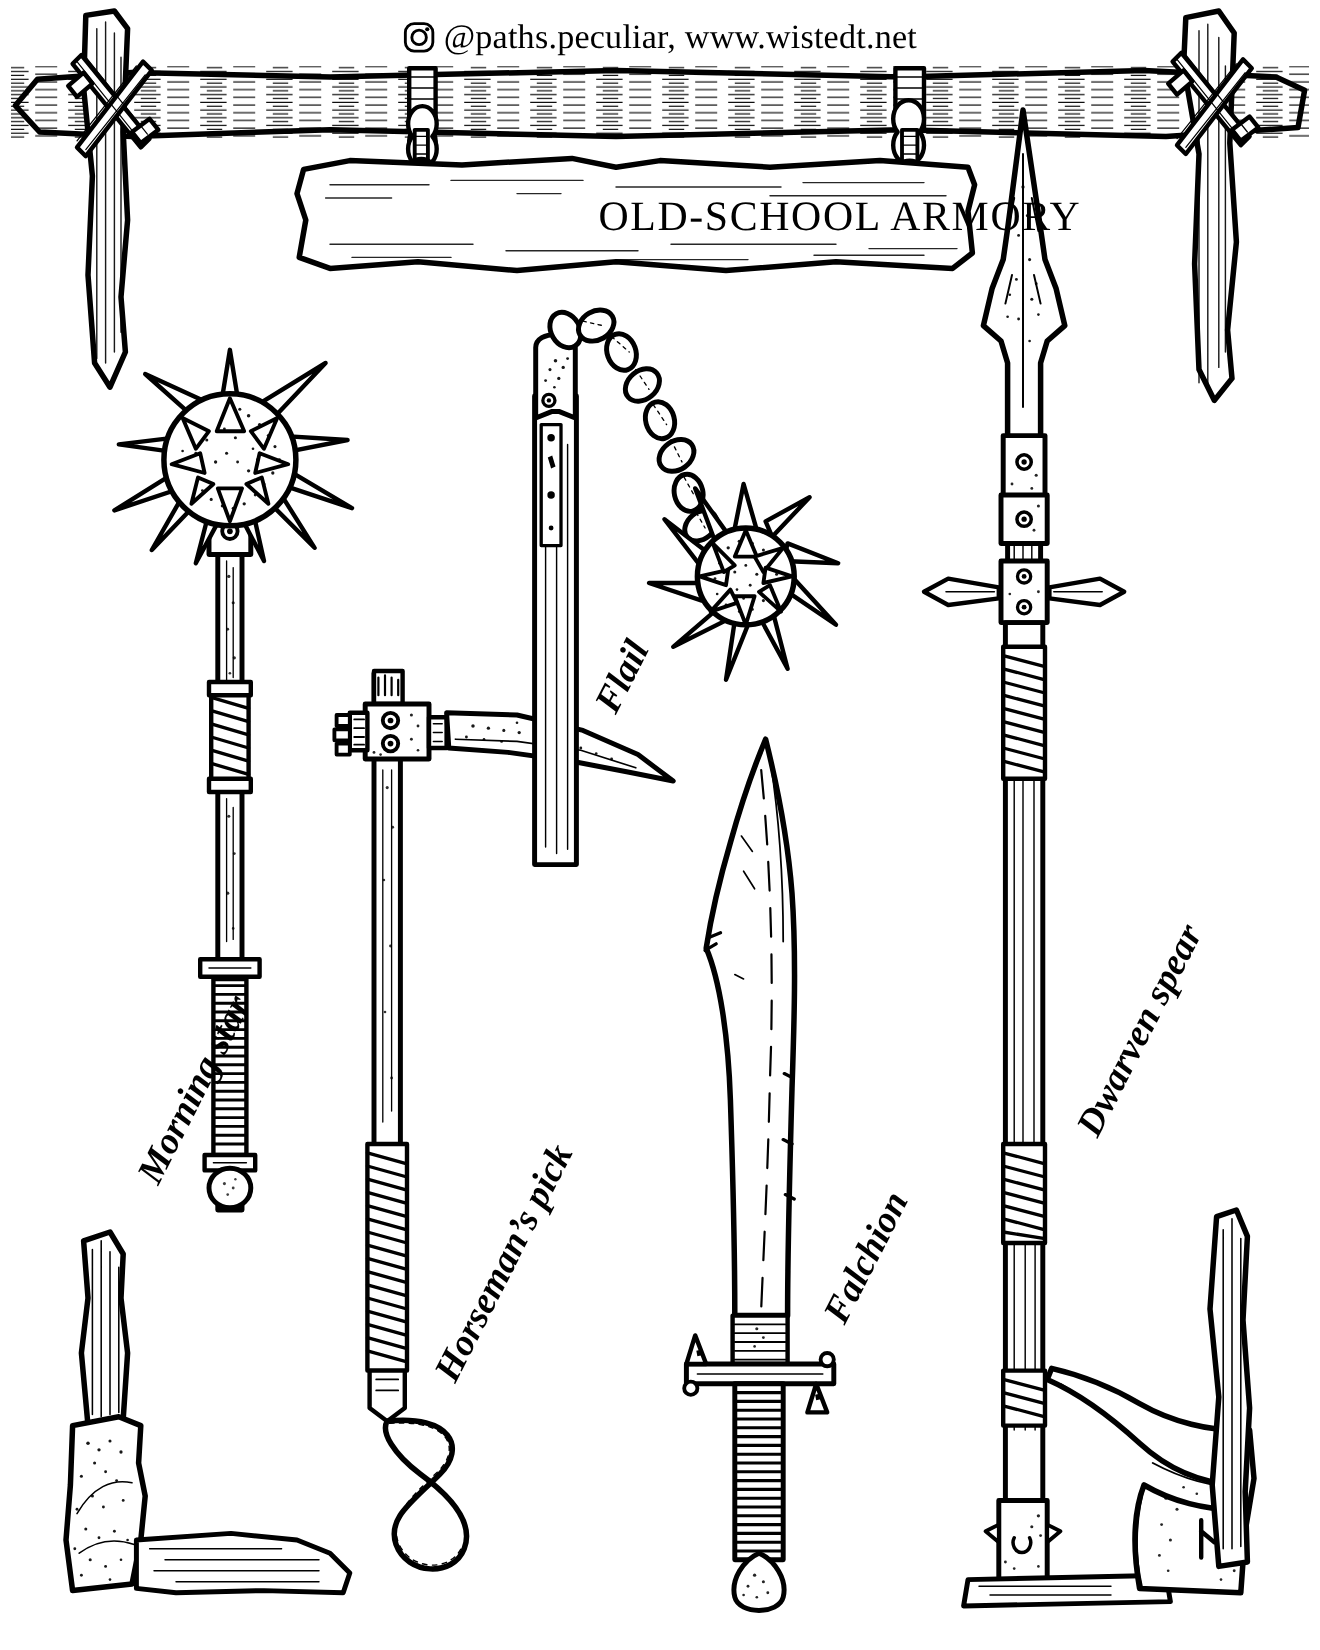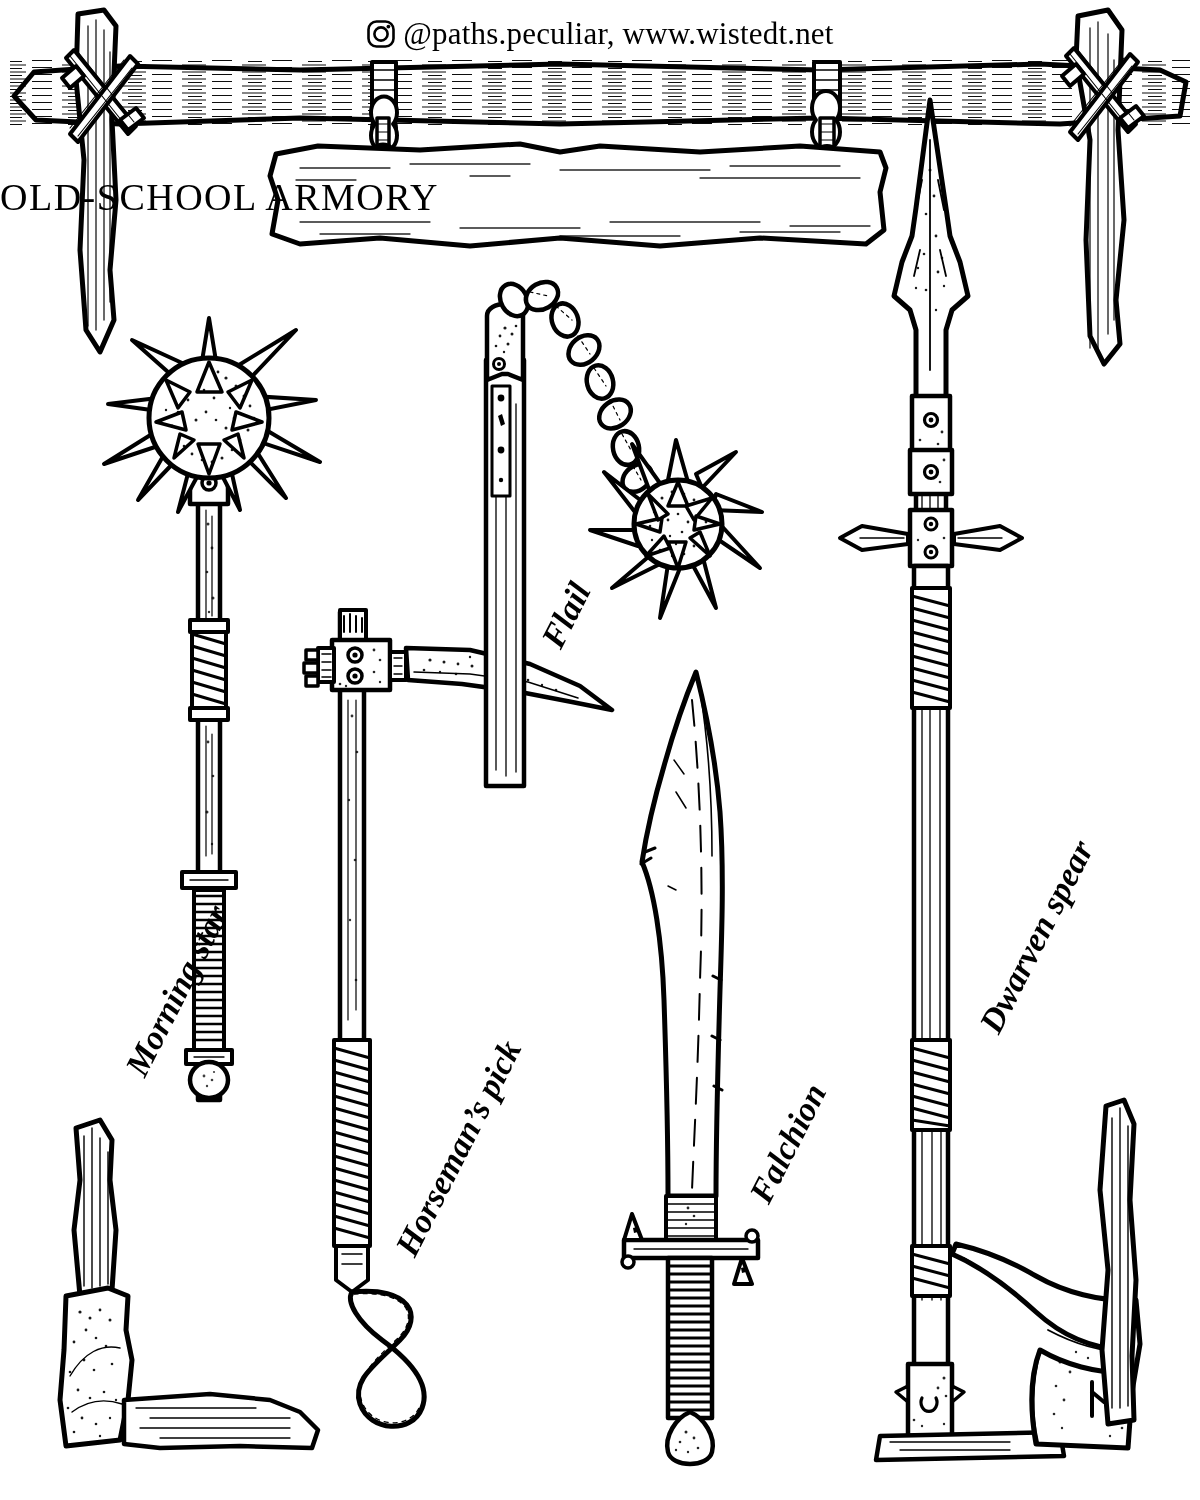"OLD-SCHOOL ARMORY" #signtext { text-align: left -> right }
